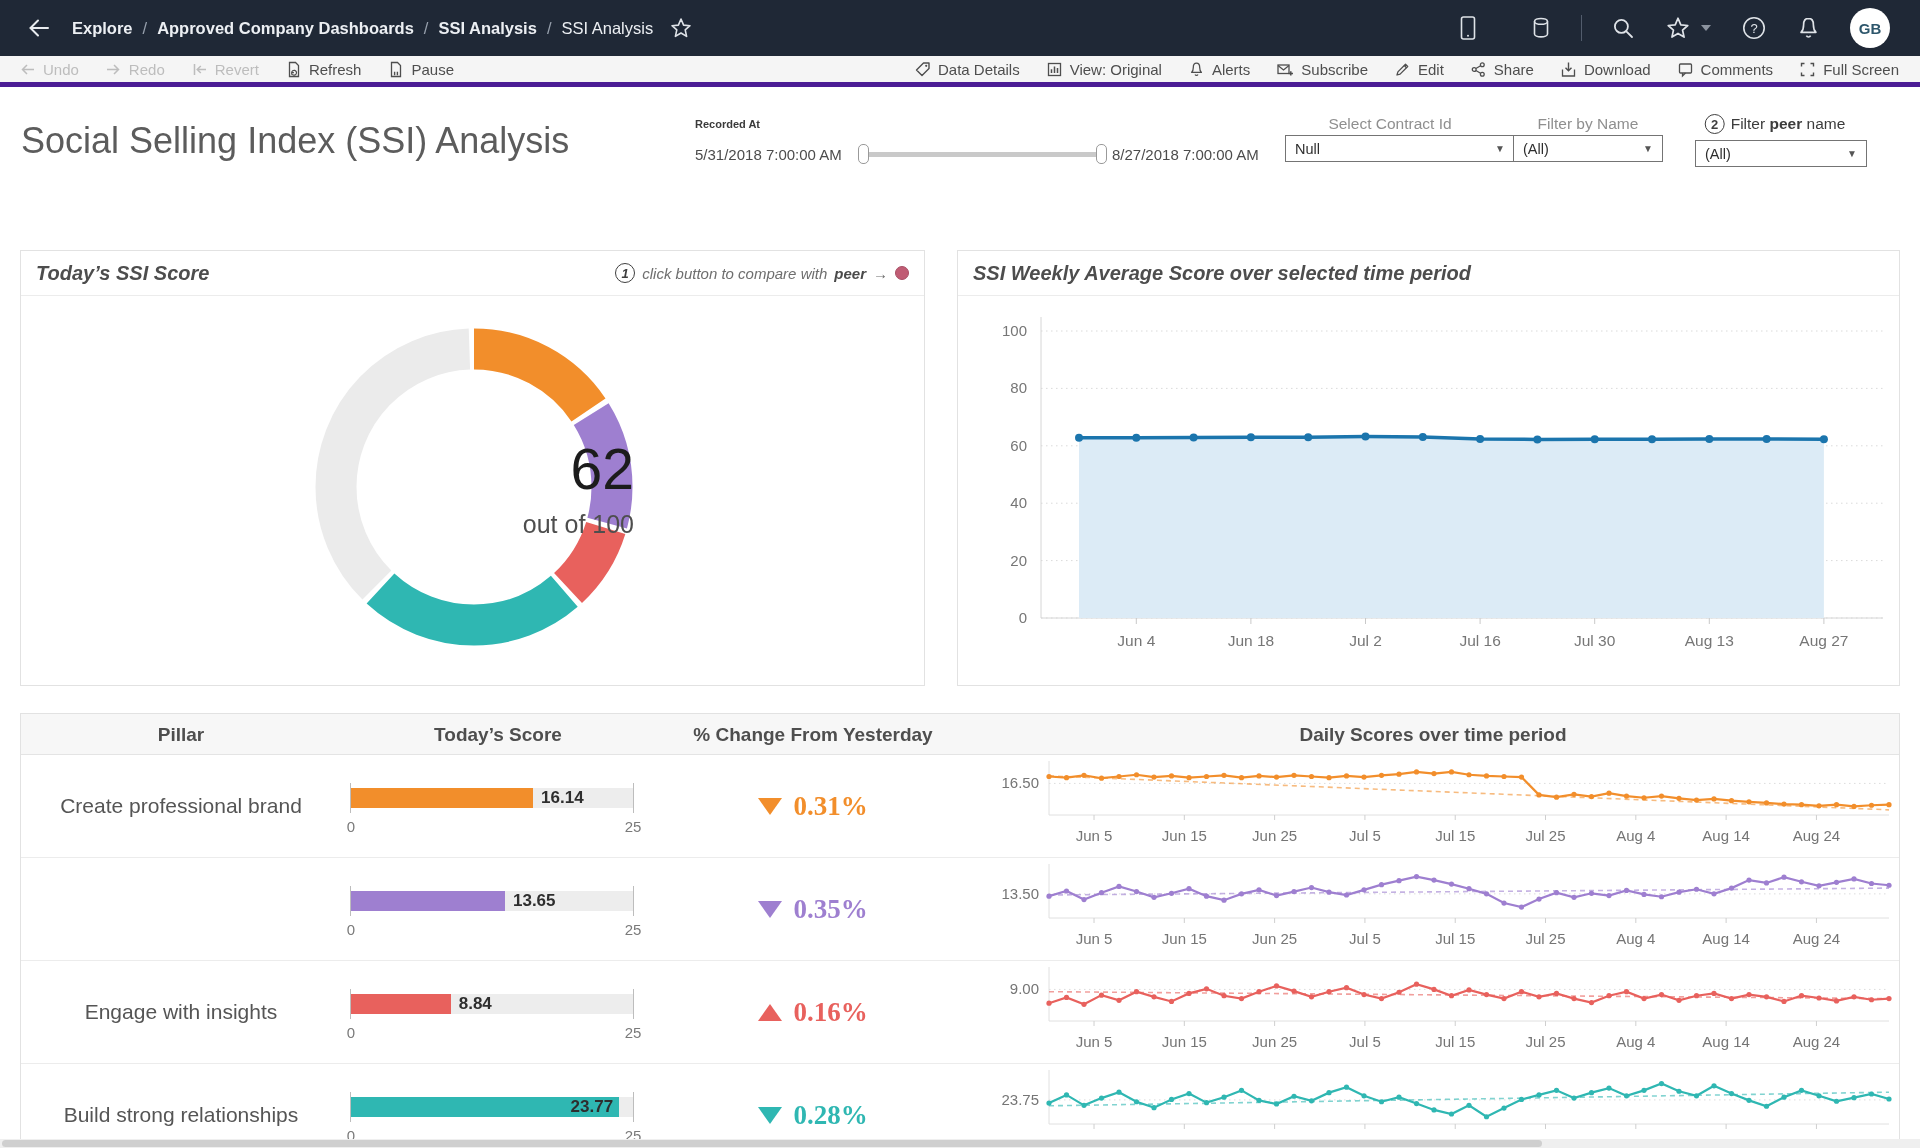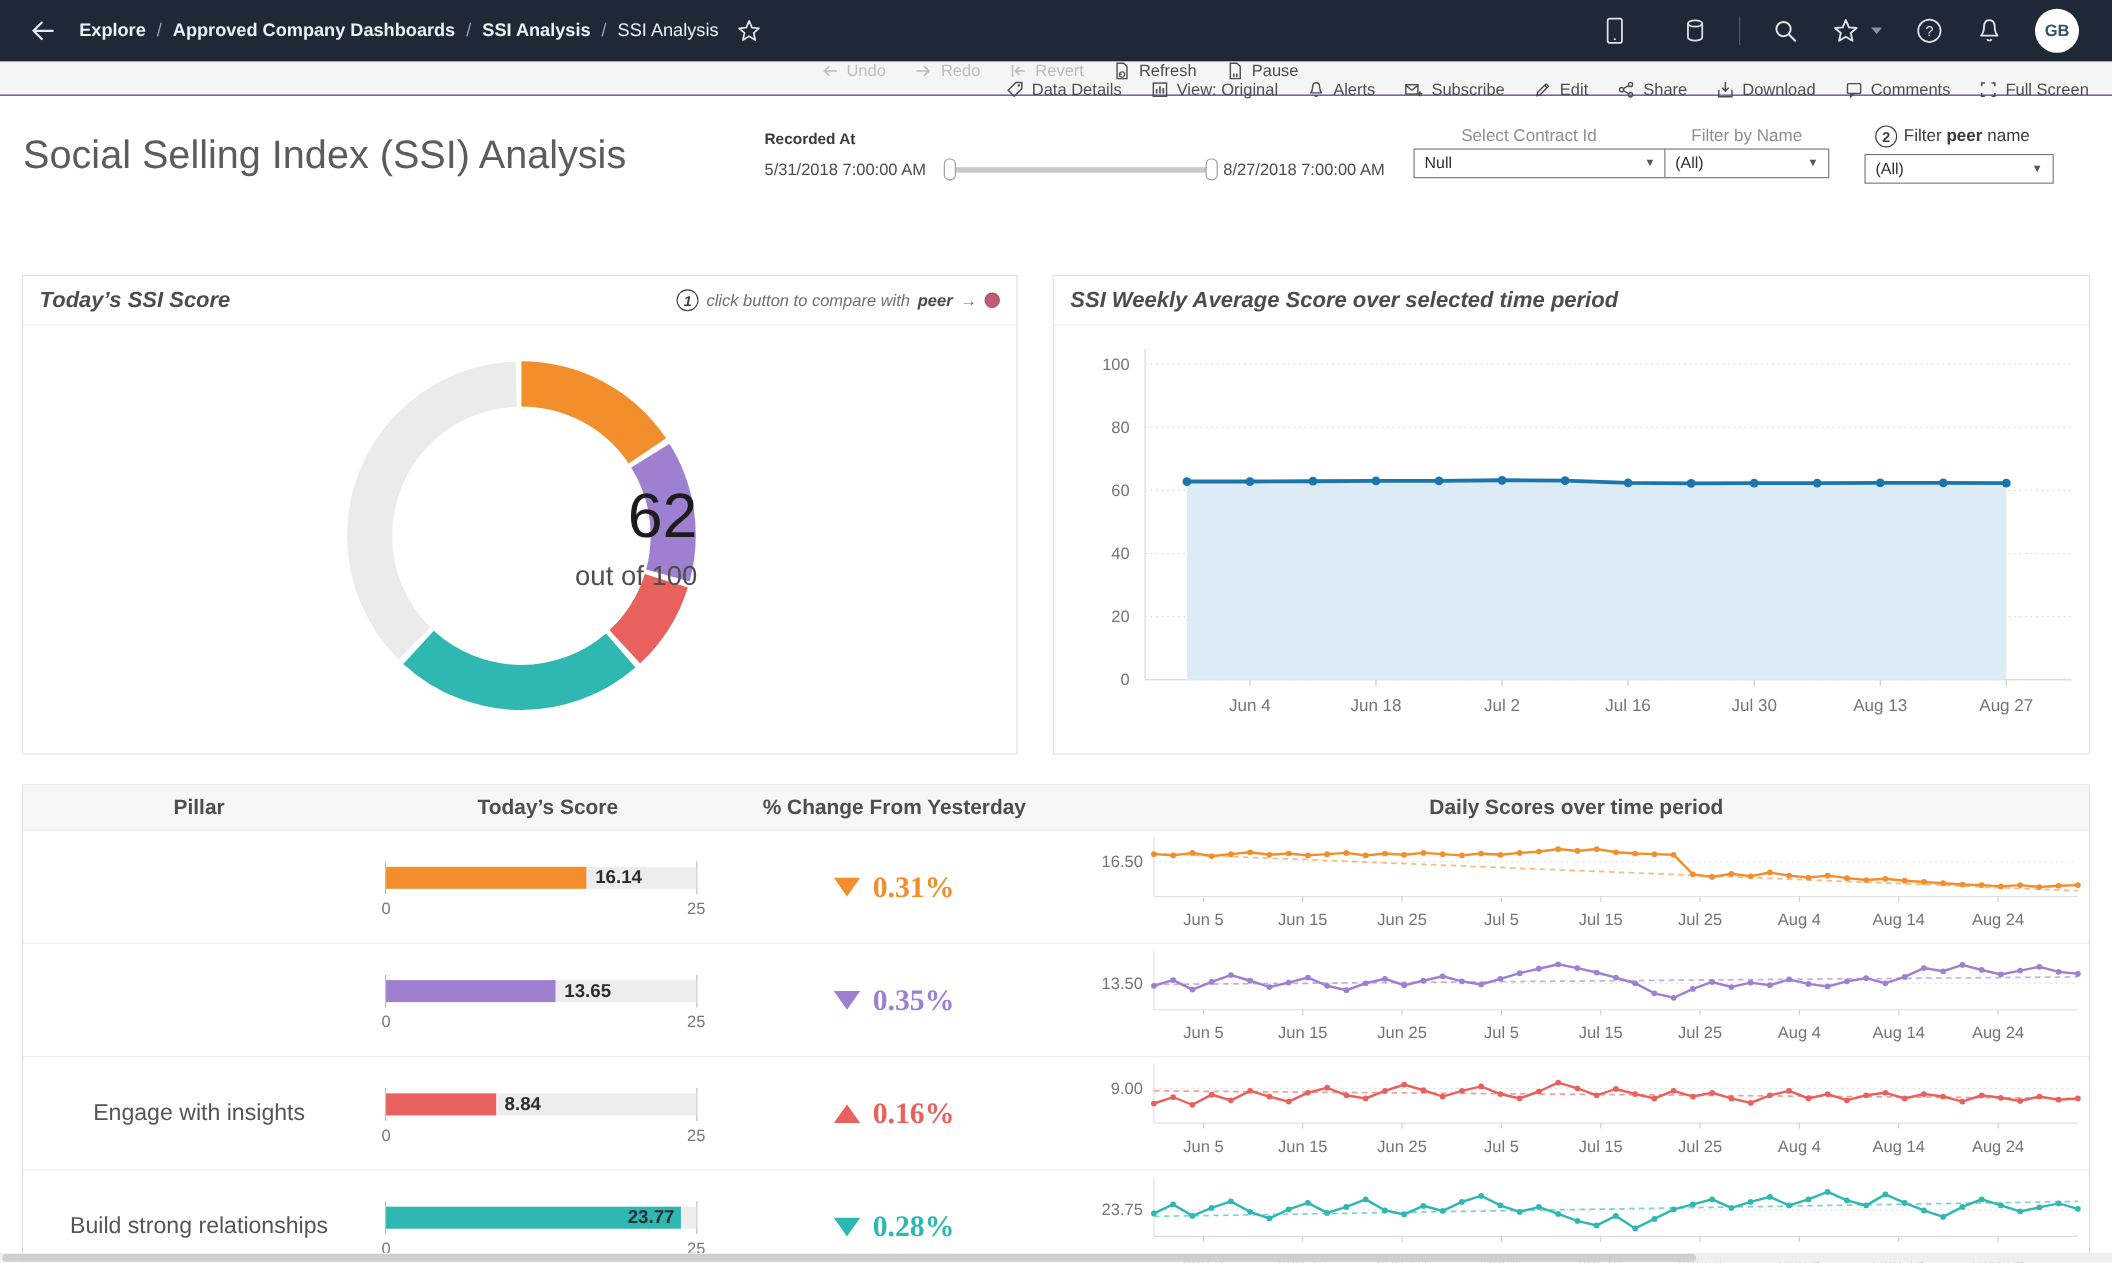"Undo" .toolbar { border-bottom: 1px solid #4c1d95 -> 5px solid #4c1d95; flex-direction: column -> none }
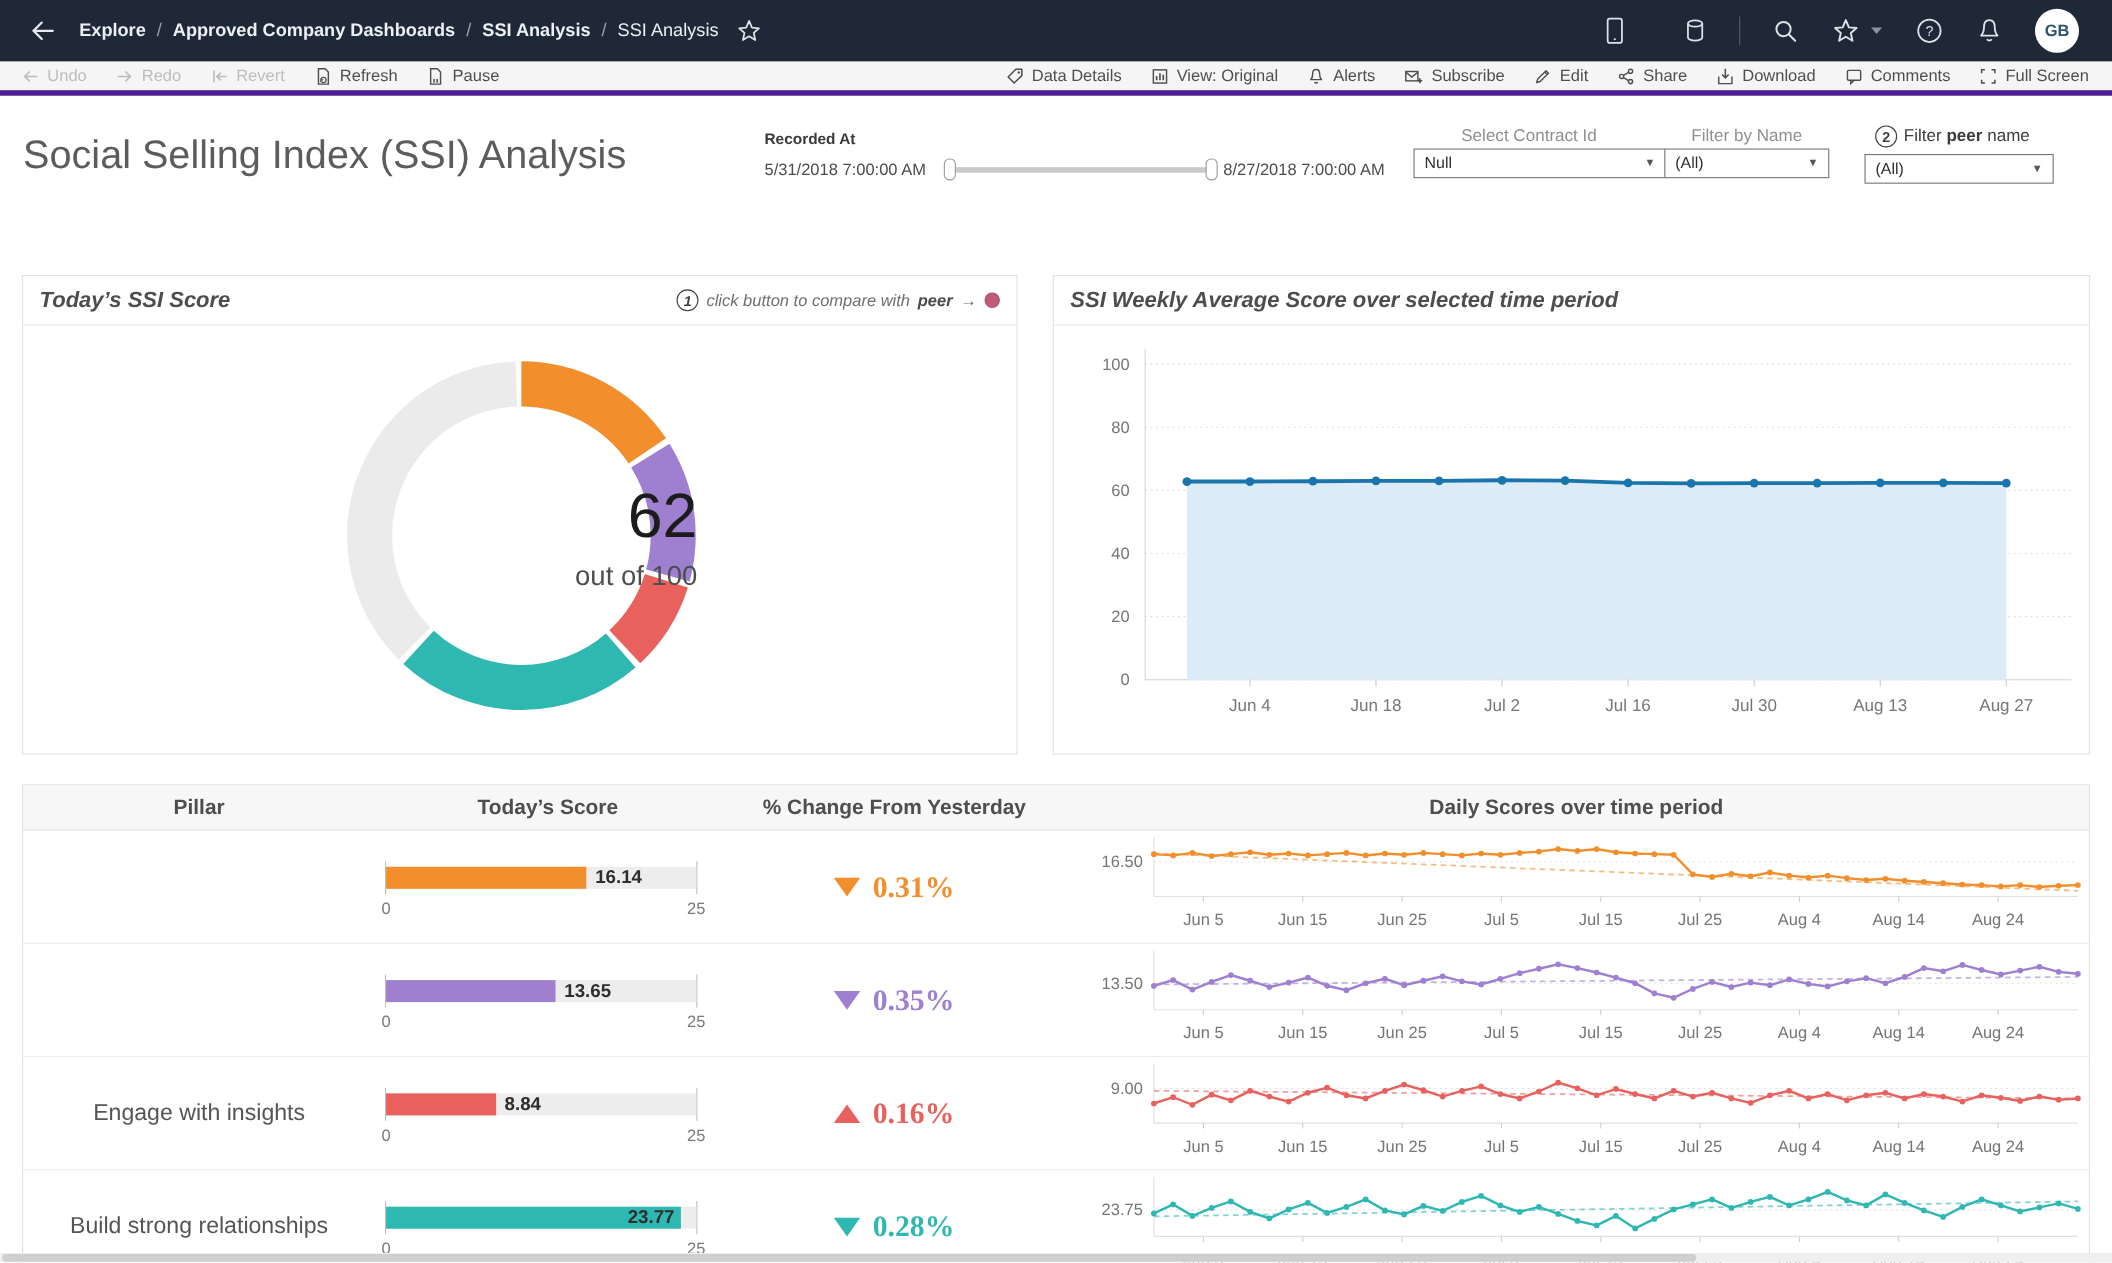"Recorded At" .rec-label { font-size: 14px -> 11px }
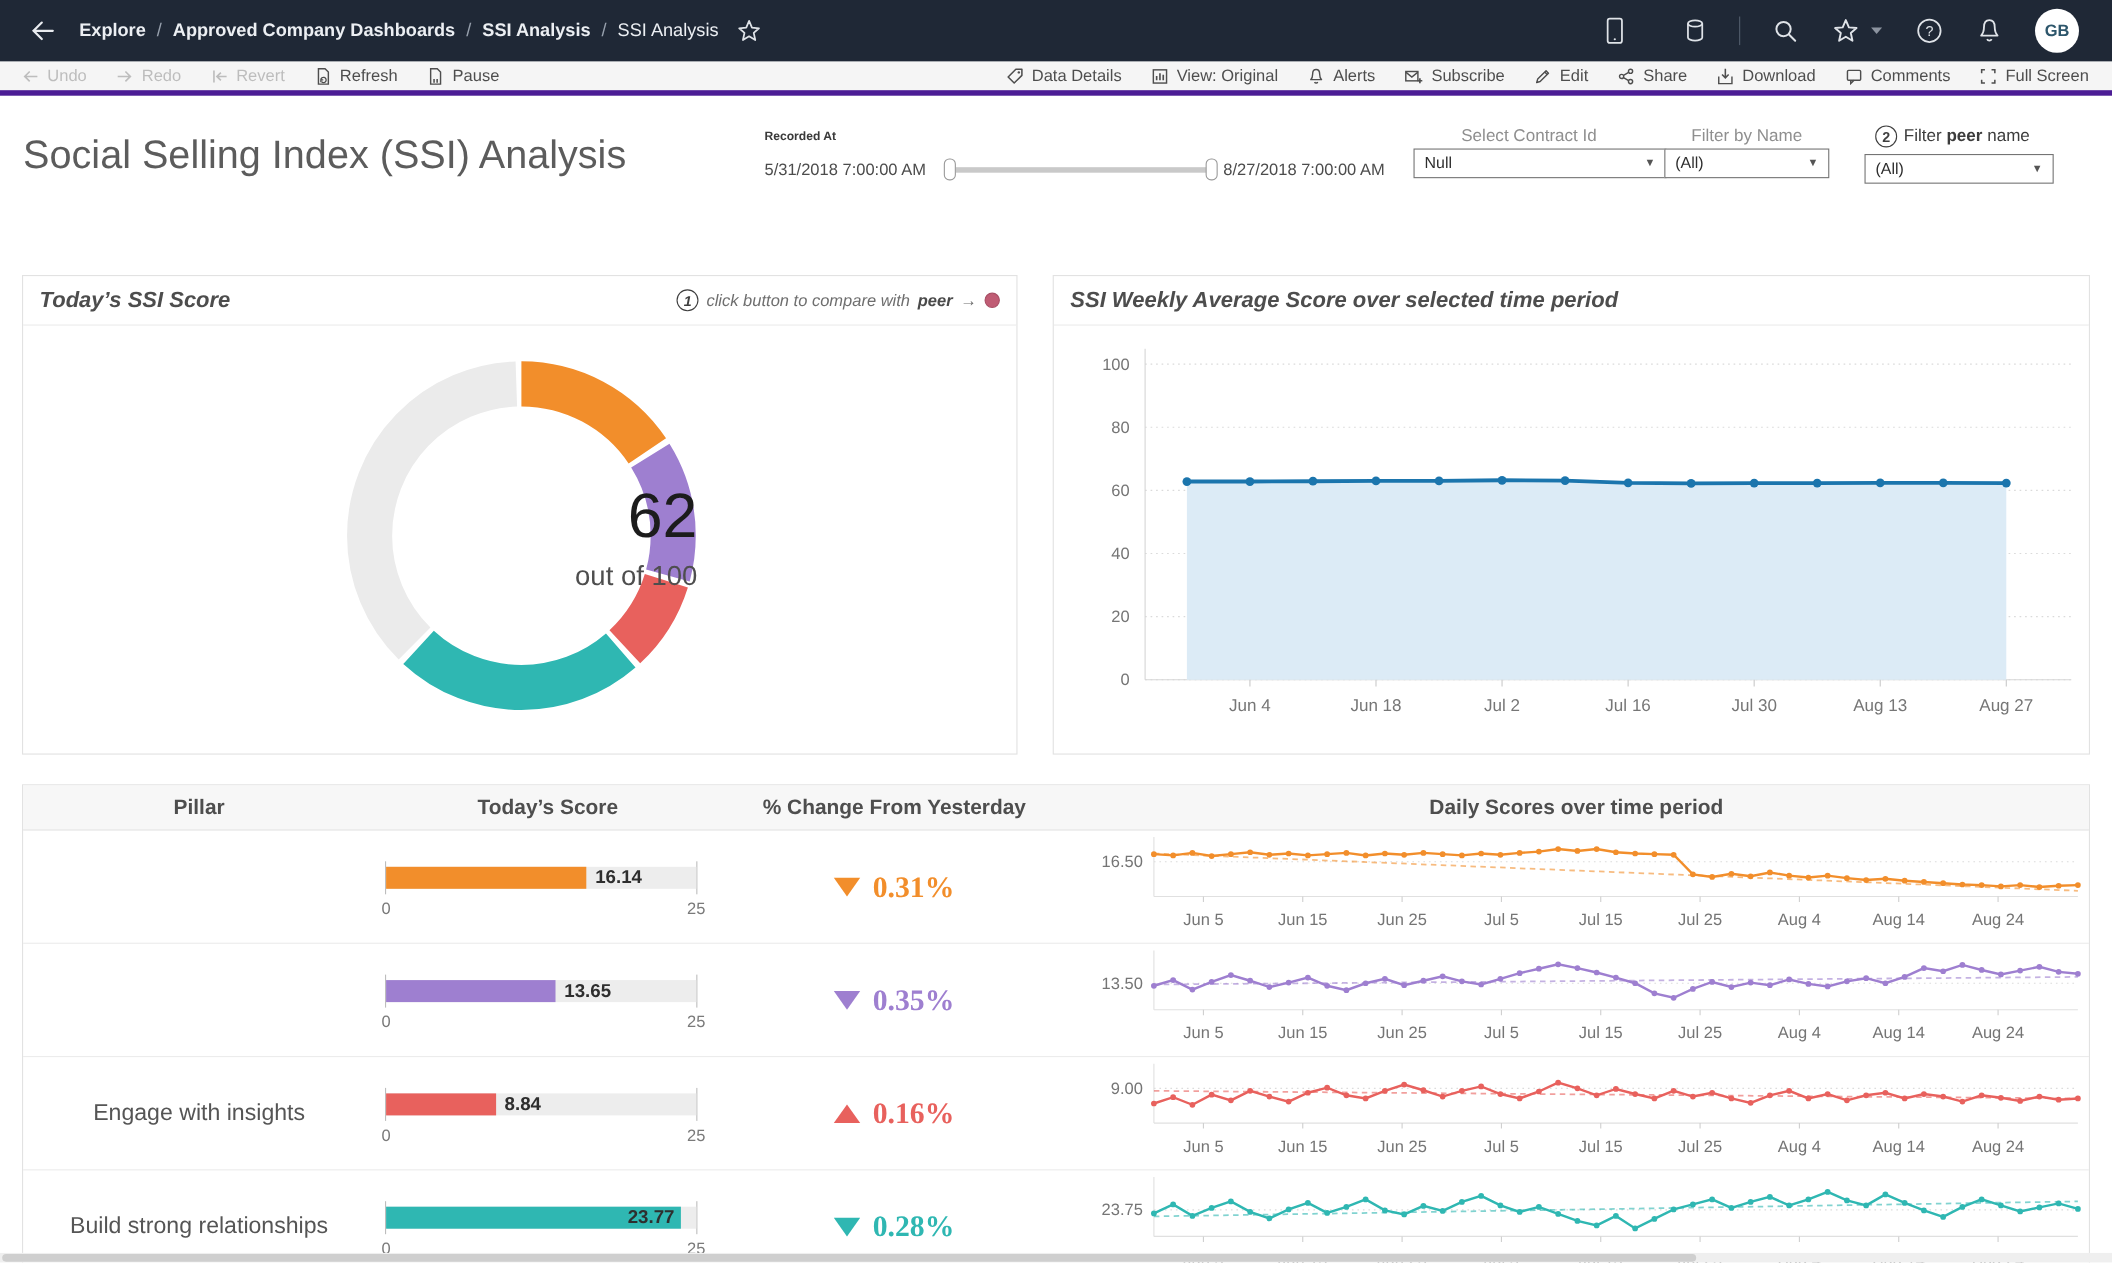"Create professional brand" div.pillar { html: none -> <div>Create professional brand</div> }
